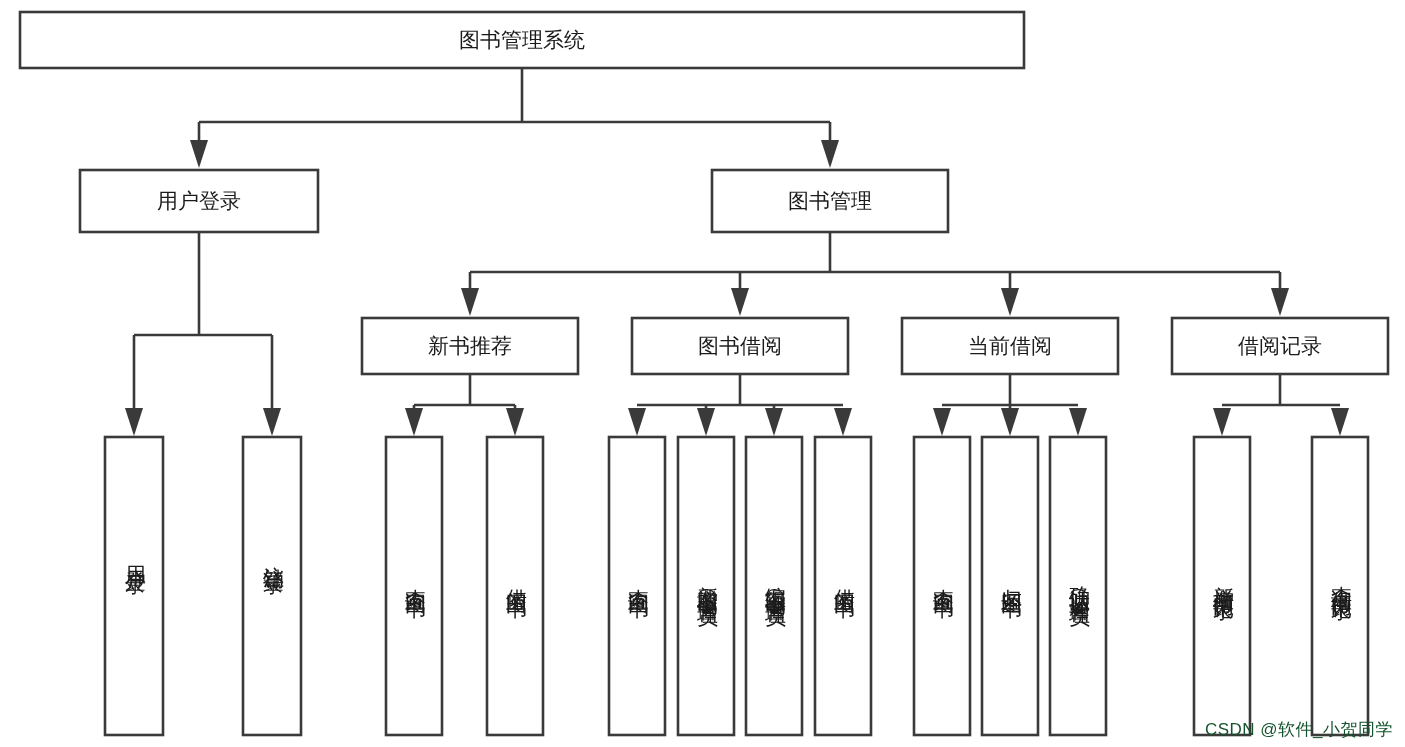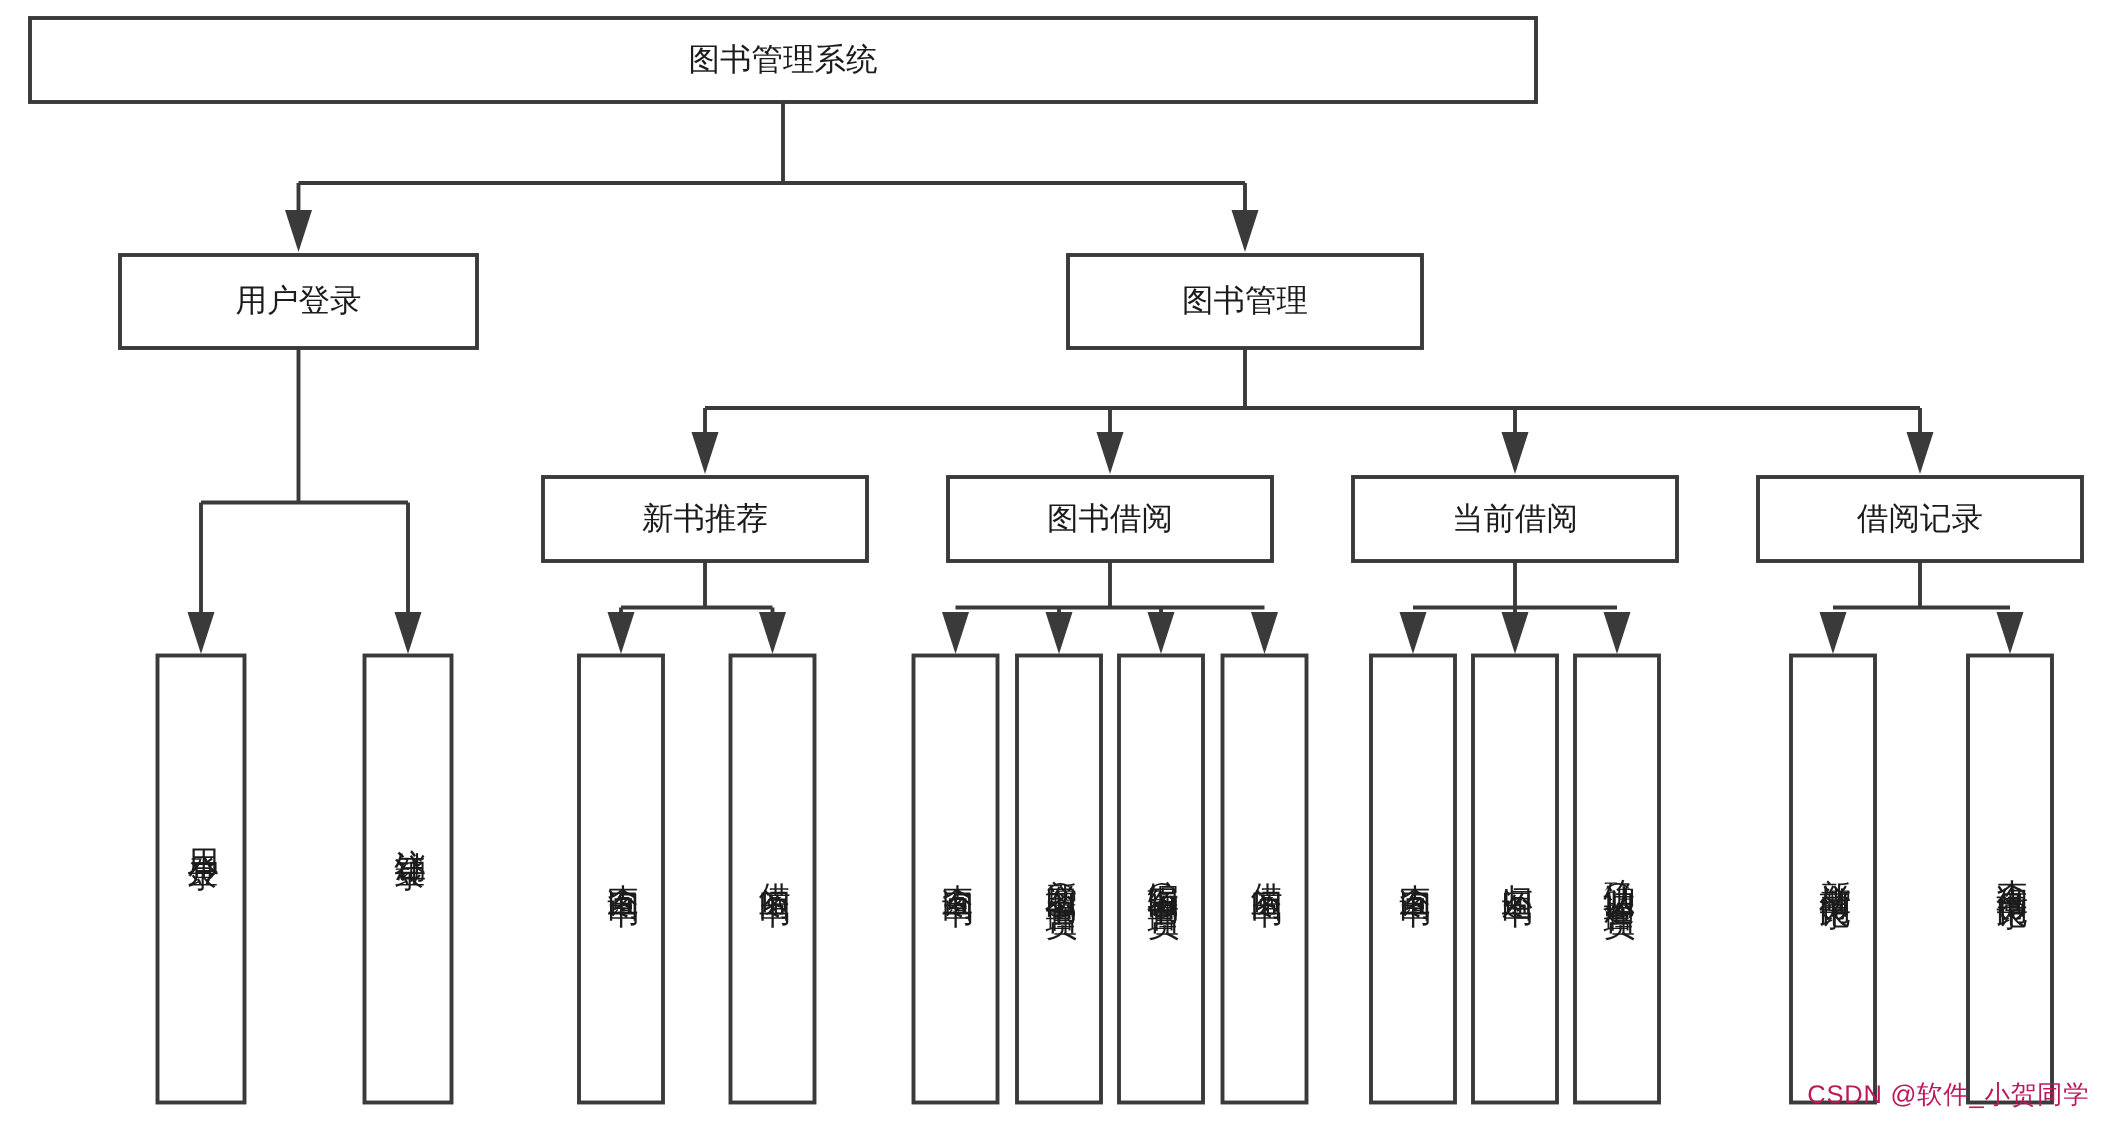"CSDN @软件_小贺同学" .watermark { color: #be185d -> #14532d }
